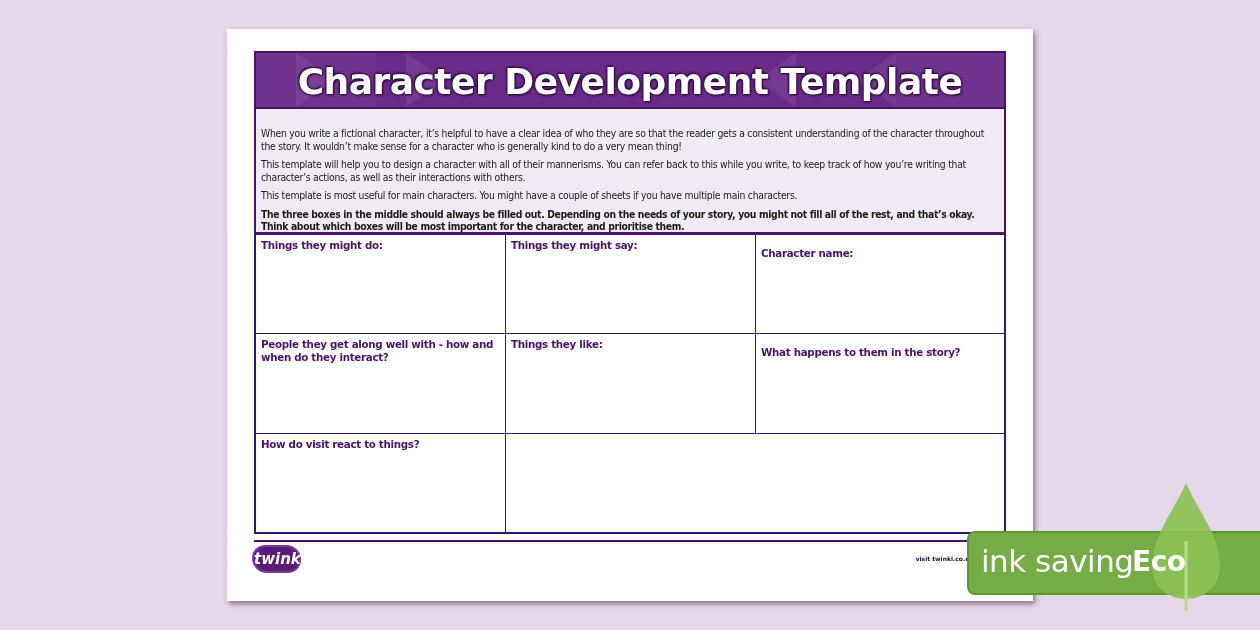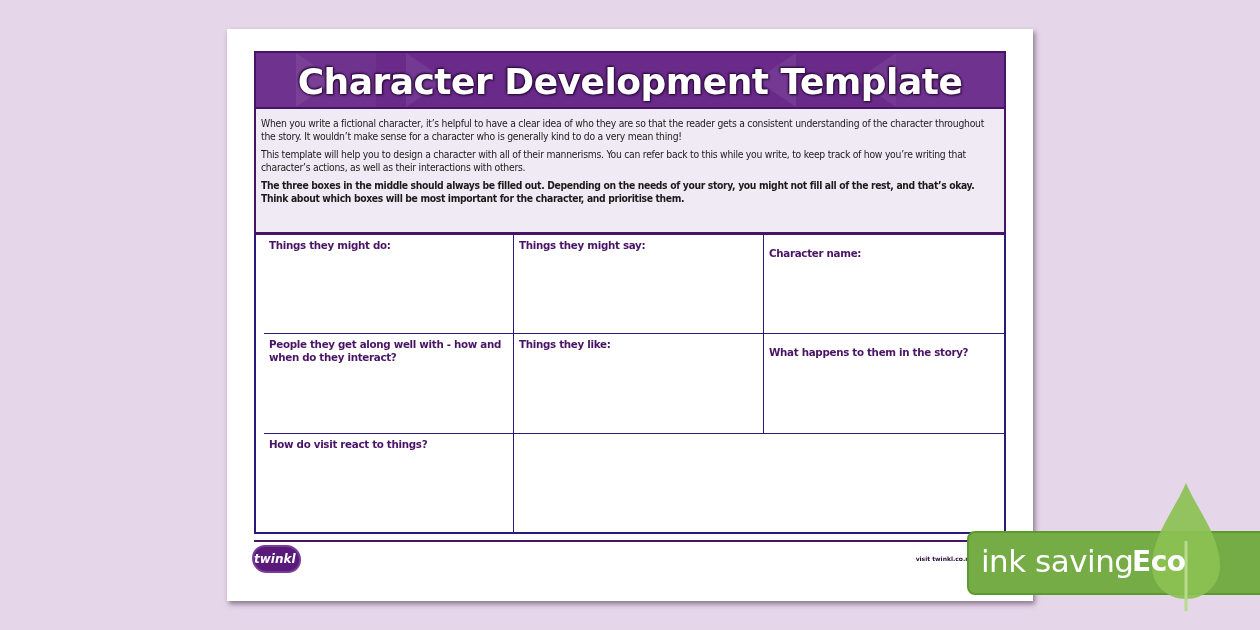"When you write a fictional" .intro { padding: 8px 5px -> 18px 5px }
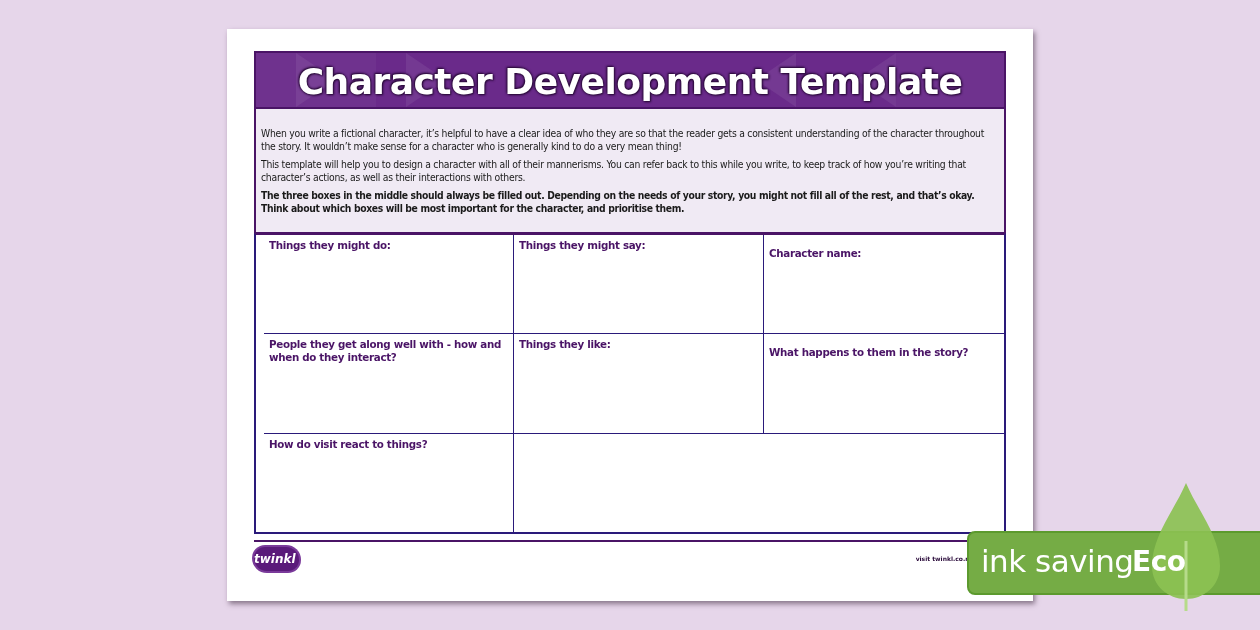"This template is most useful" p { html: none -> <p>This template is most useful for main characters. You might have a couple of sheets if you have multiple main characters.</p> }
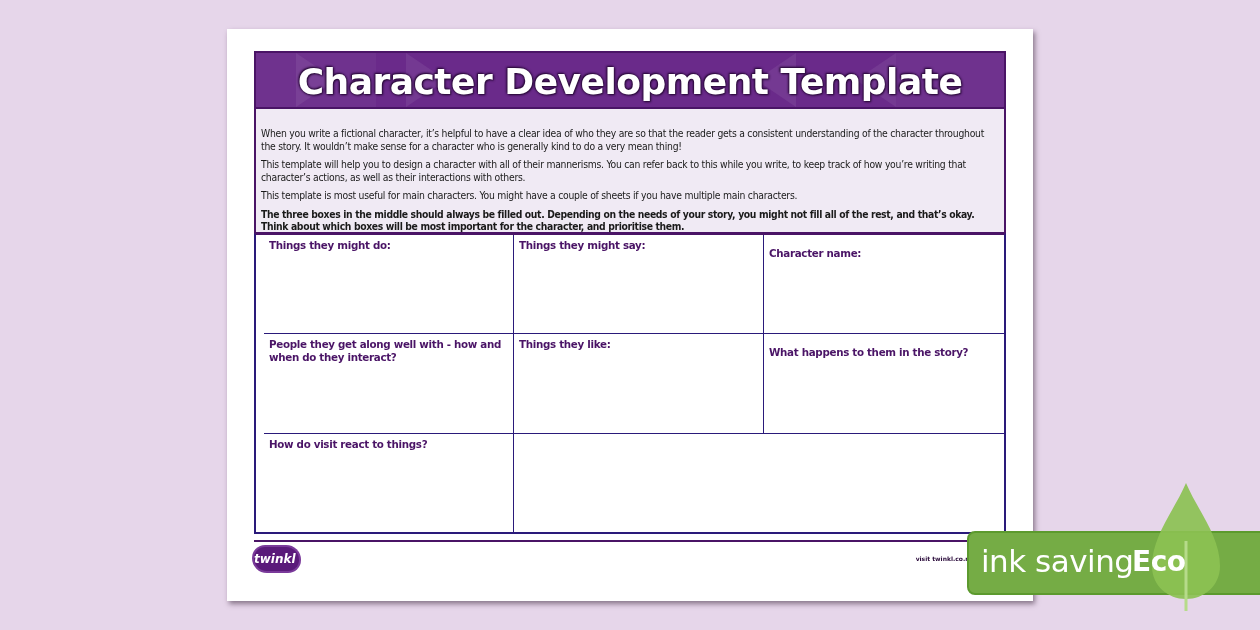"Things they might do:" .grid { padding-left: 8px -> none }
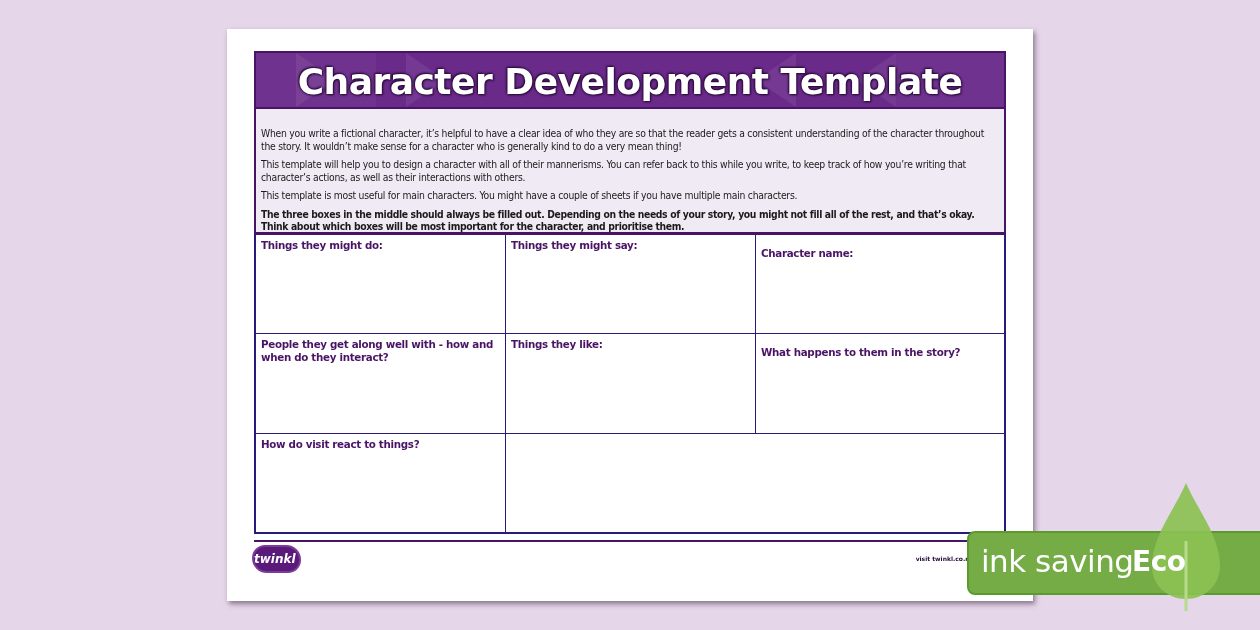"twinkl" .logo { font-size: 12px -> 15px; text-align: left -> right }
